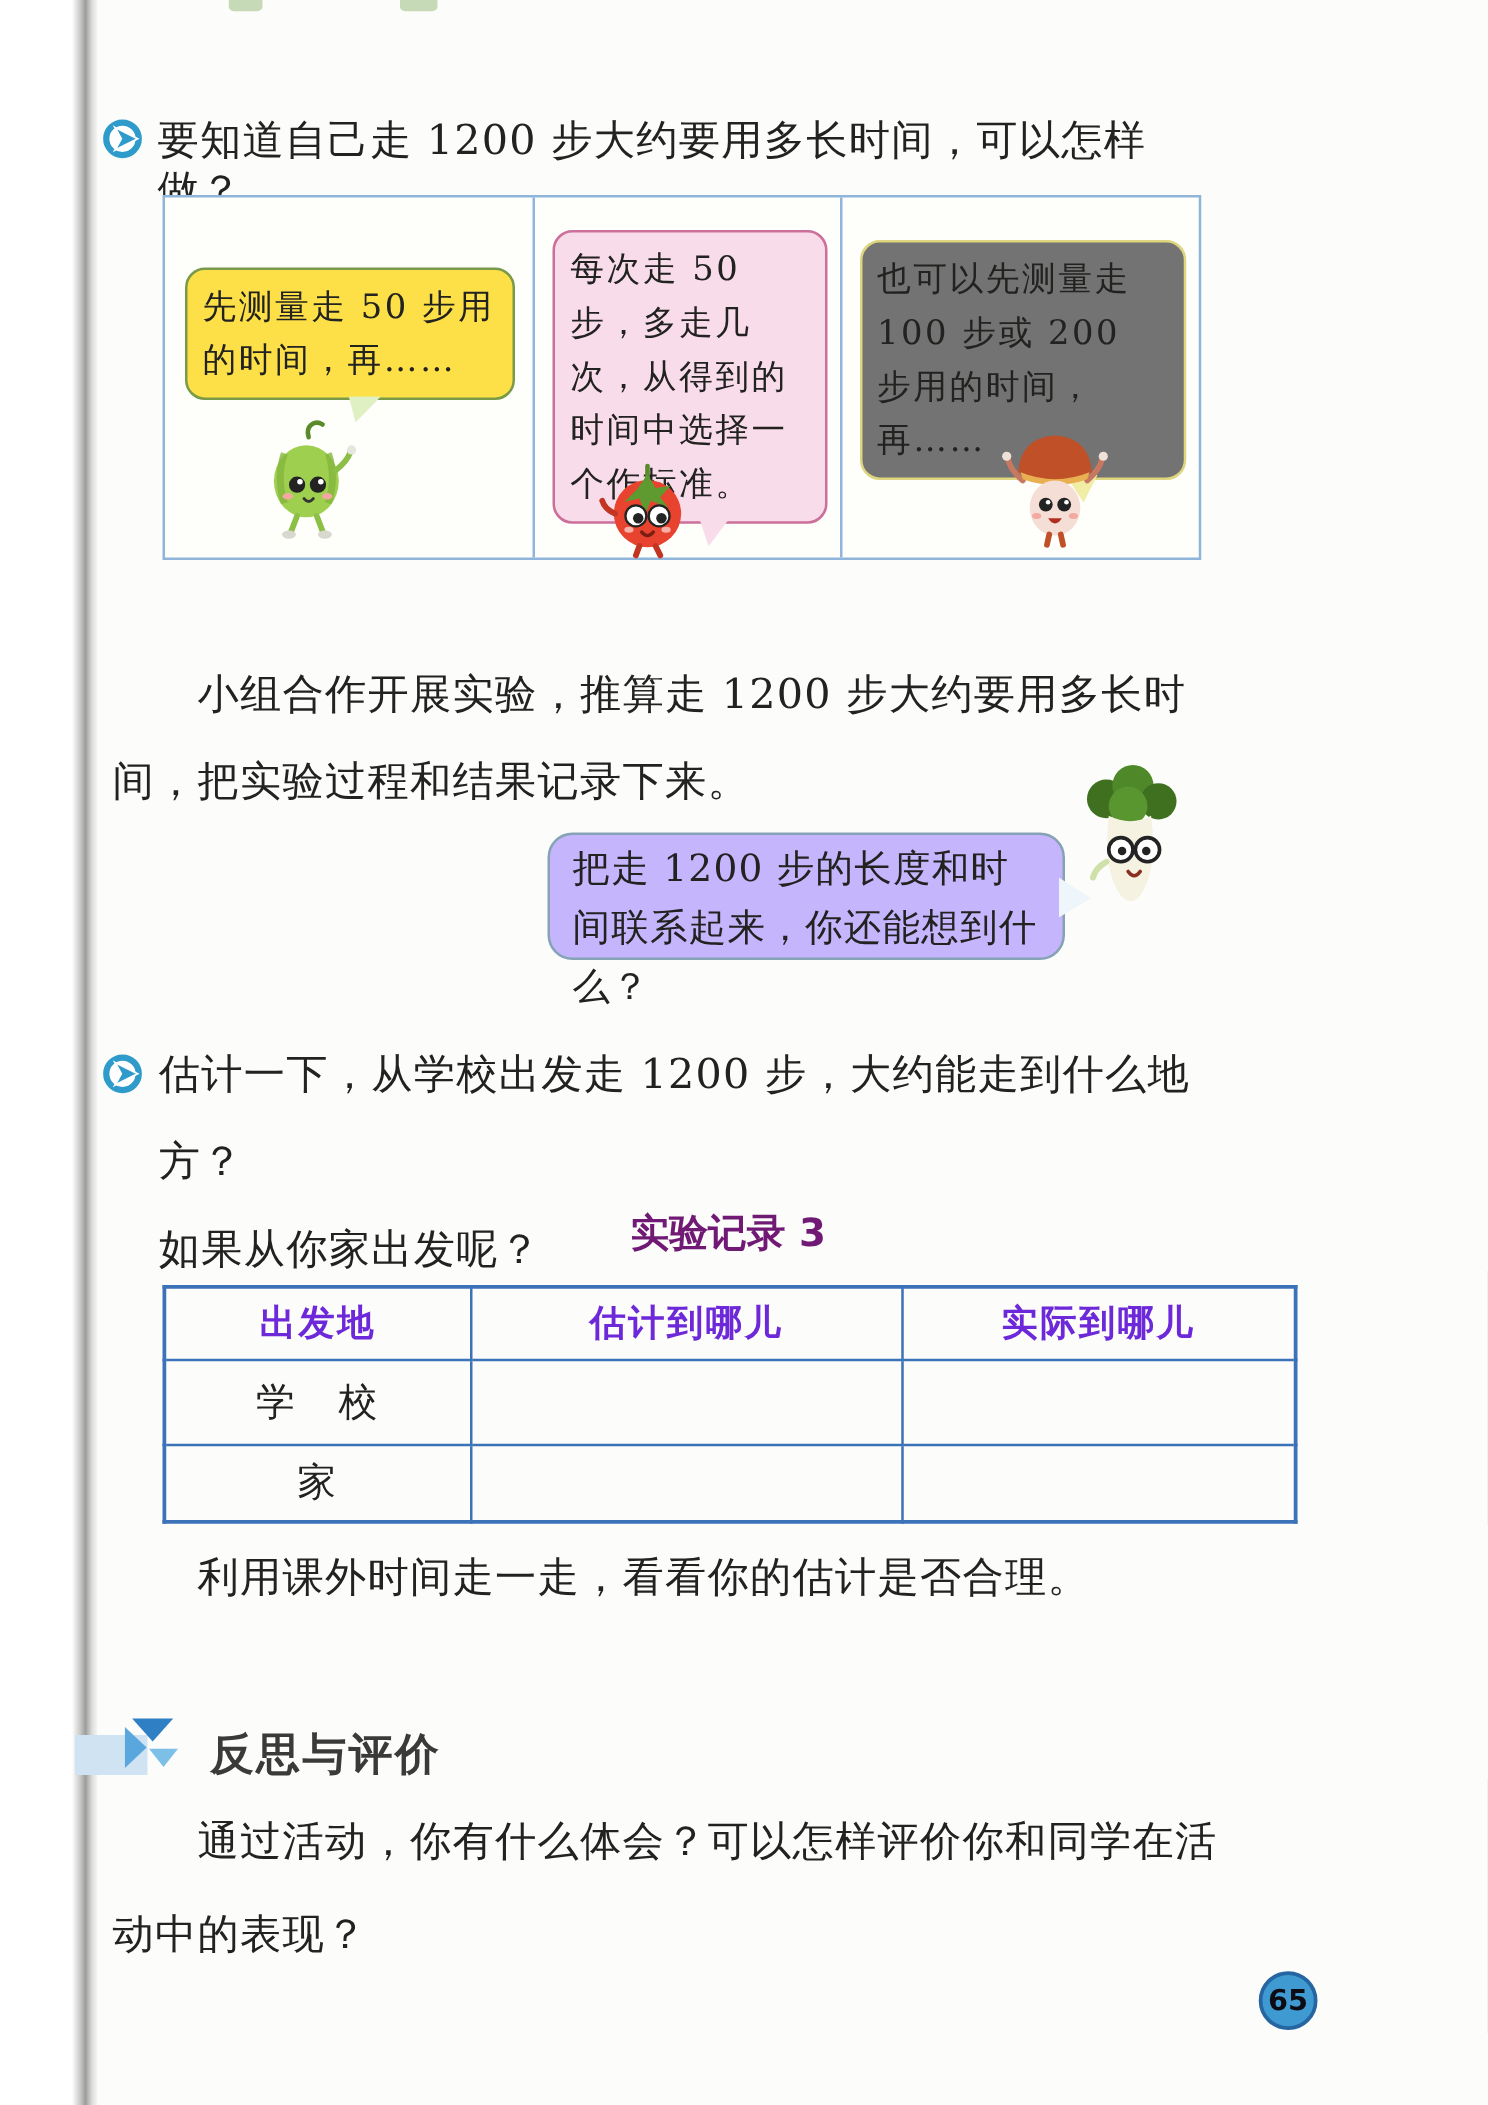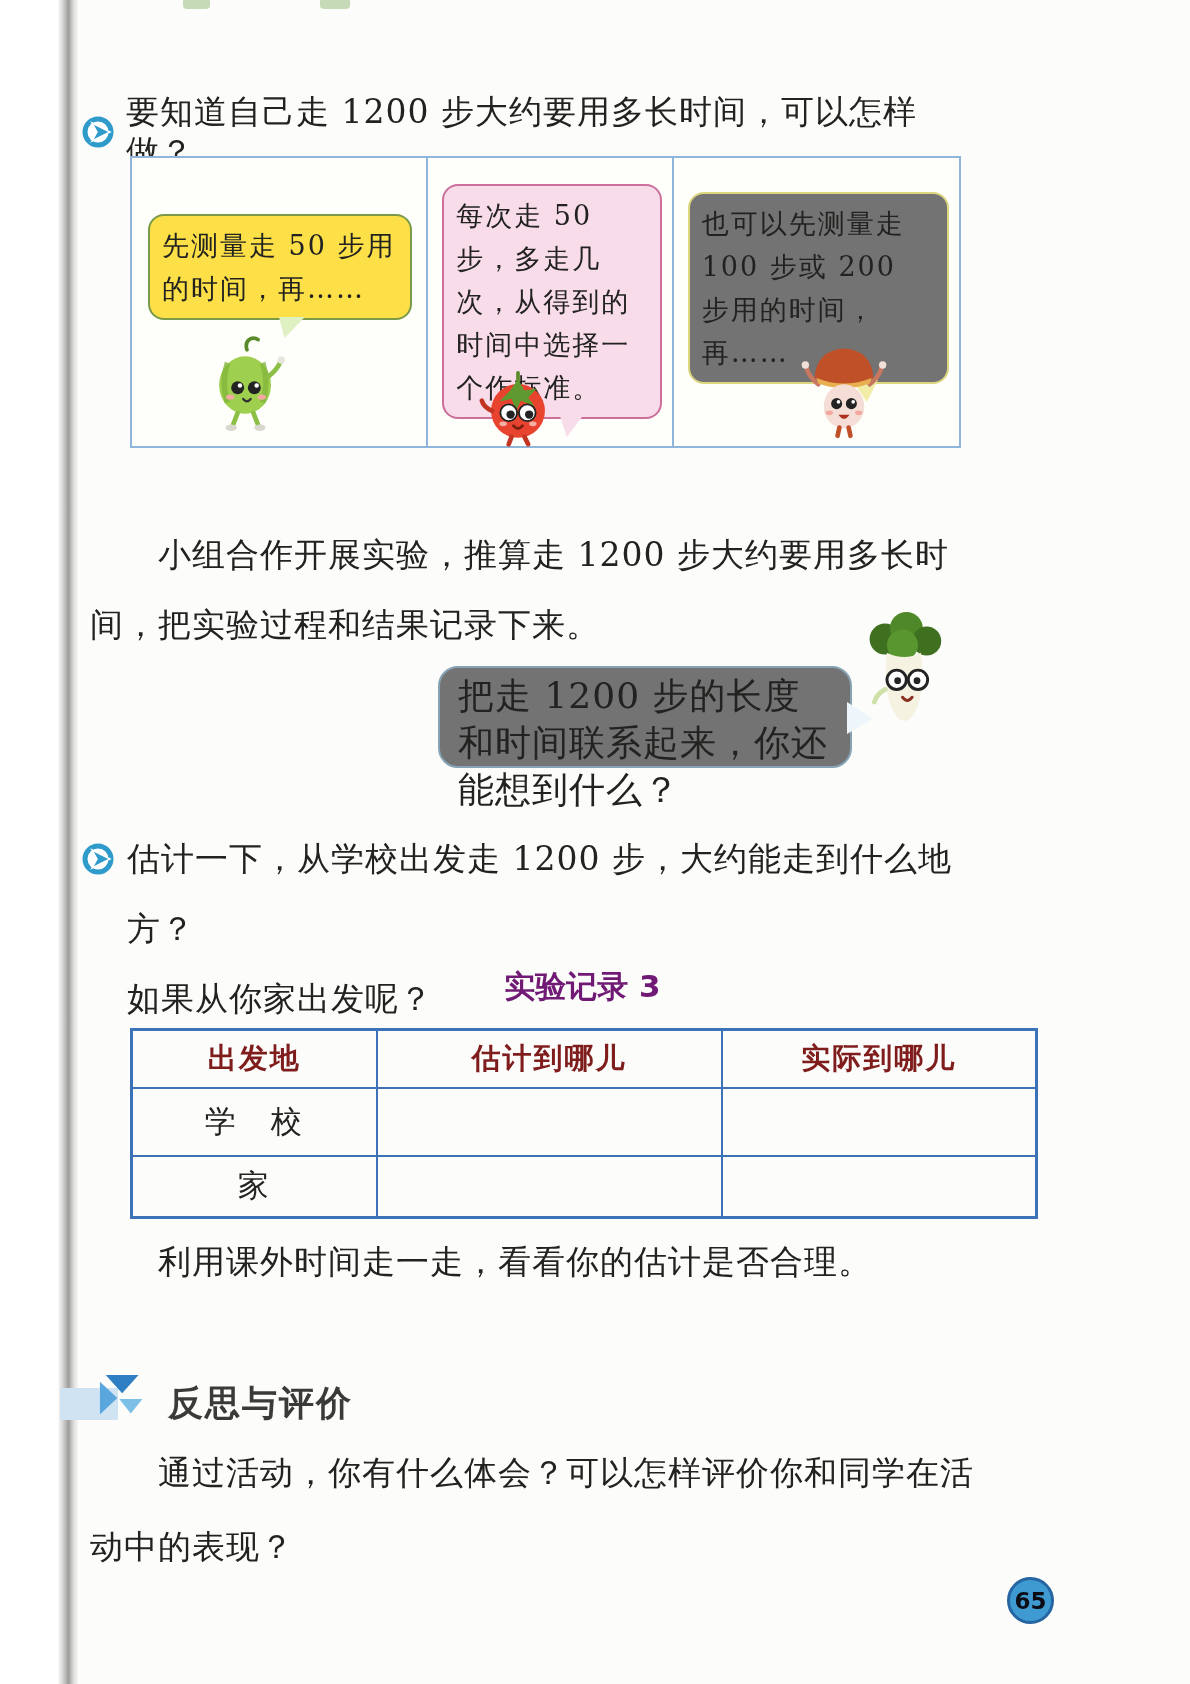"要知道自己走 1200 步大约要用多长时间，可以怎样做？" .bullet-row { align-items: center -> flex-start }
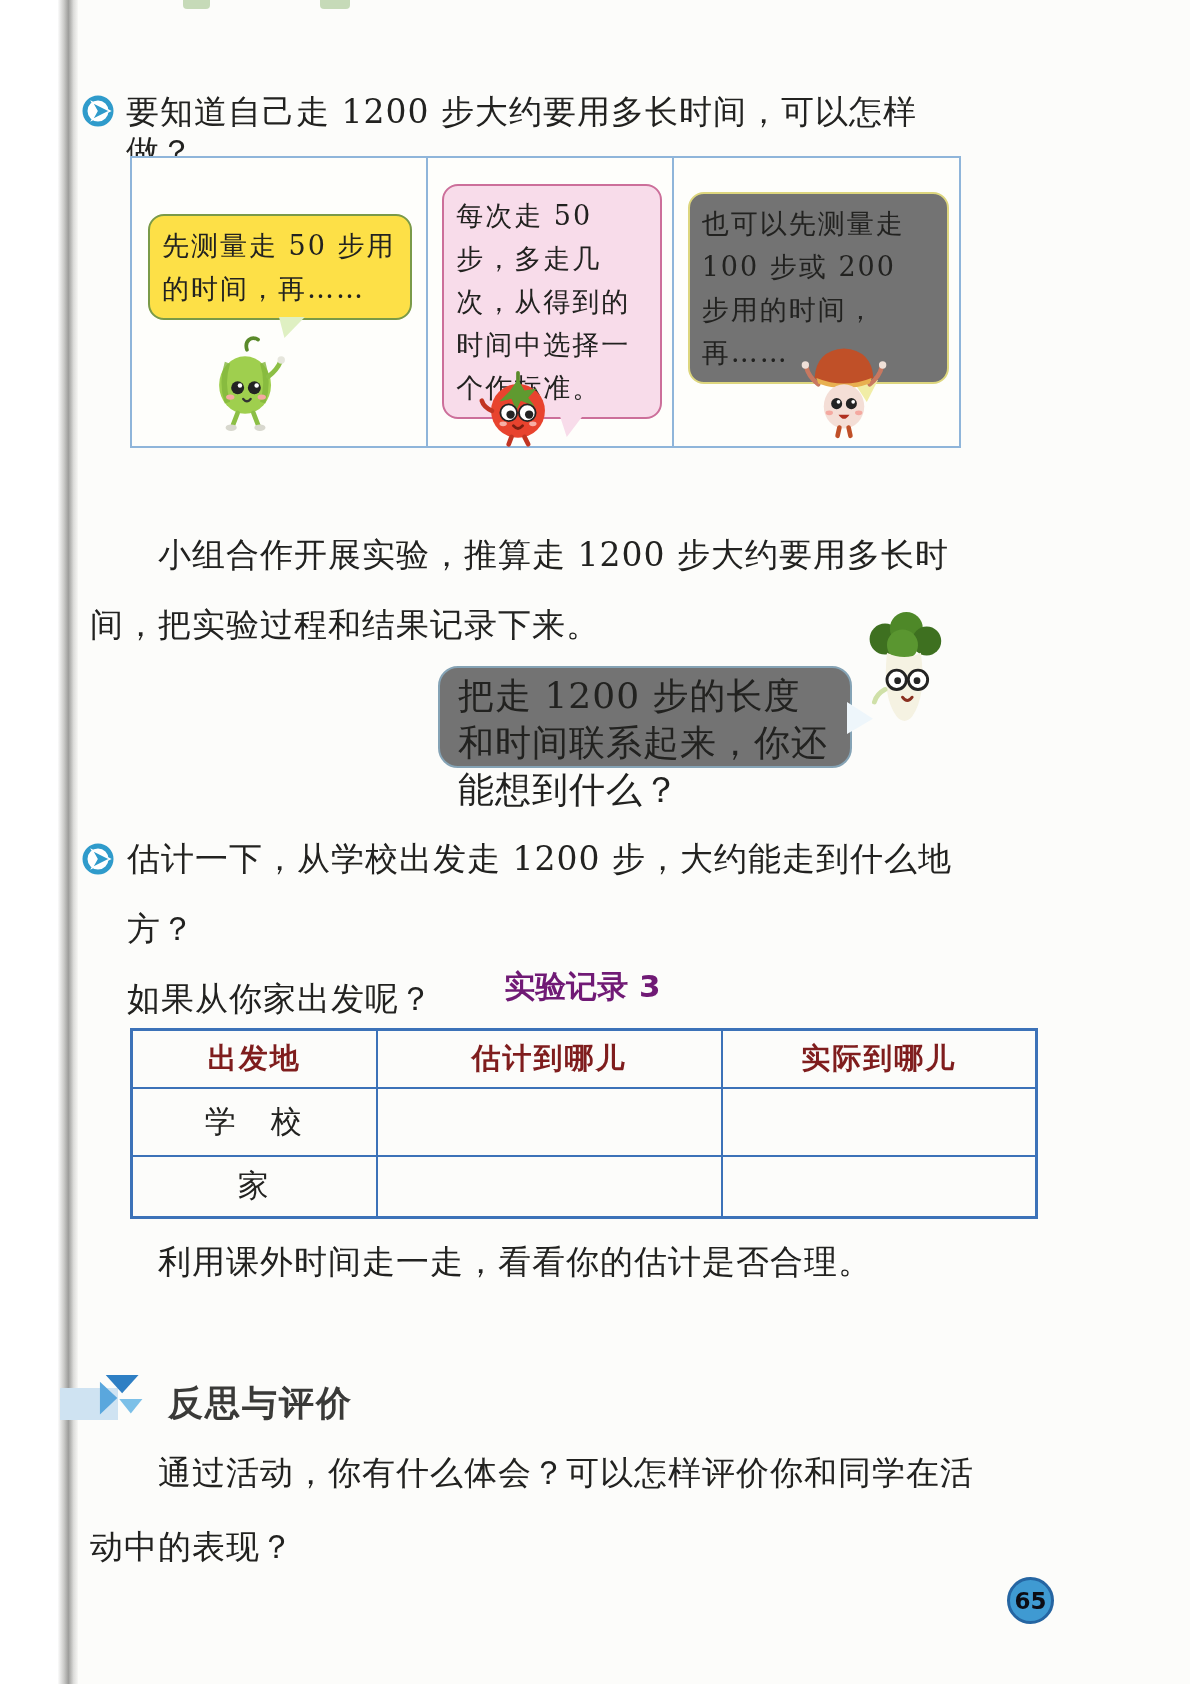"把走 1200 步的长度和时间联系起来，你还能想到什么？" .hint-bubble { background: #737373 -> #c4b5fd; font-size: 36px -> 30px }
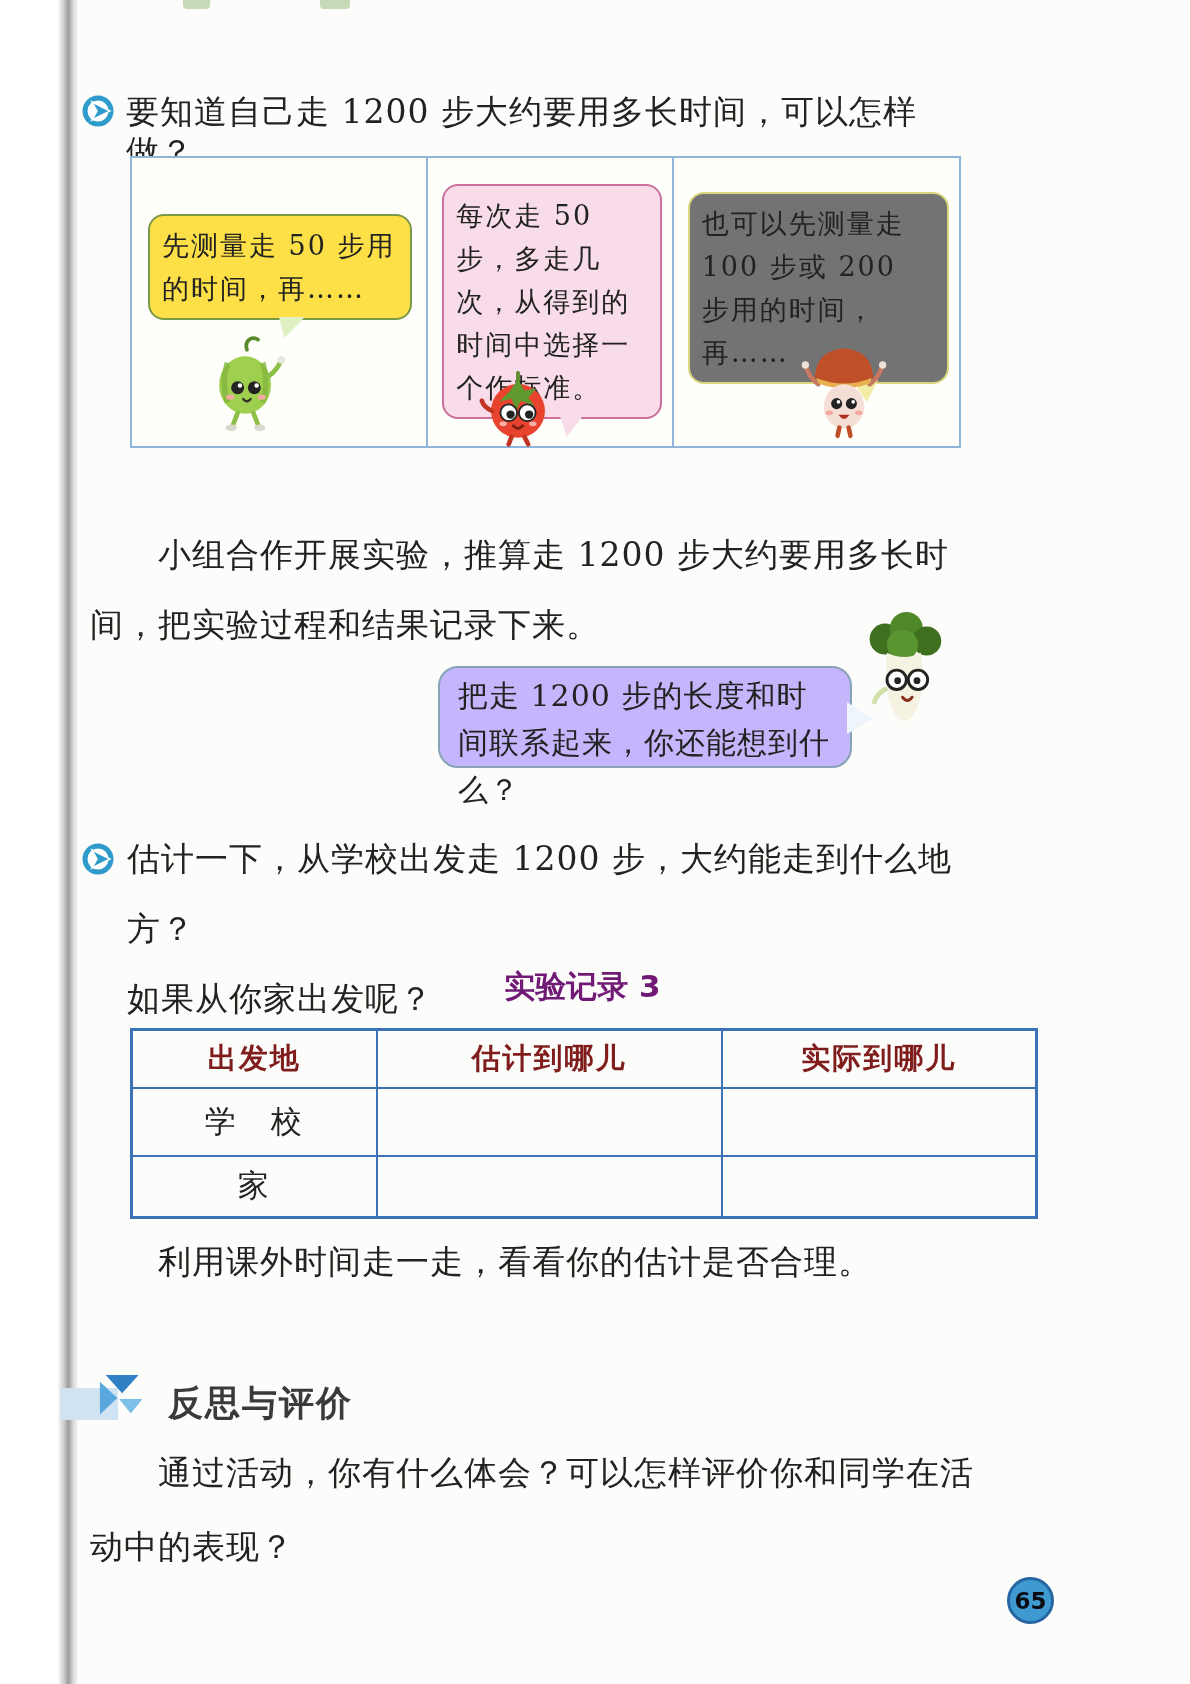"出发地" .rec-table th { color: #7f1d1d -> #6d28d9 }
